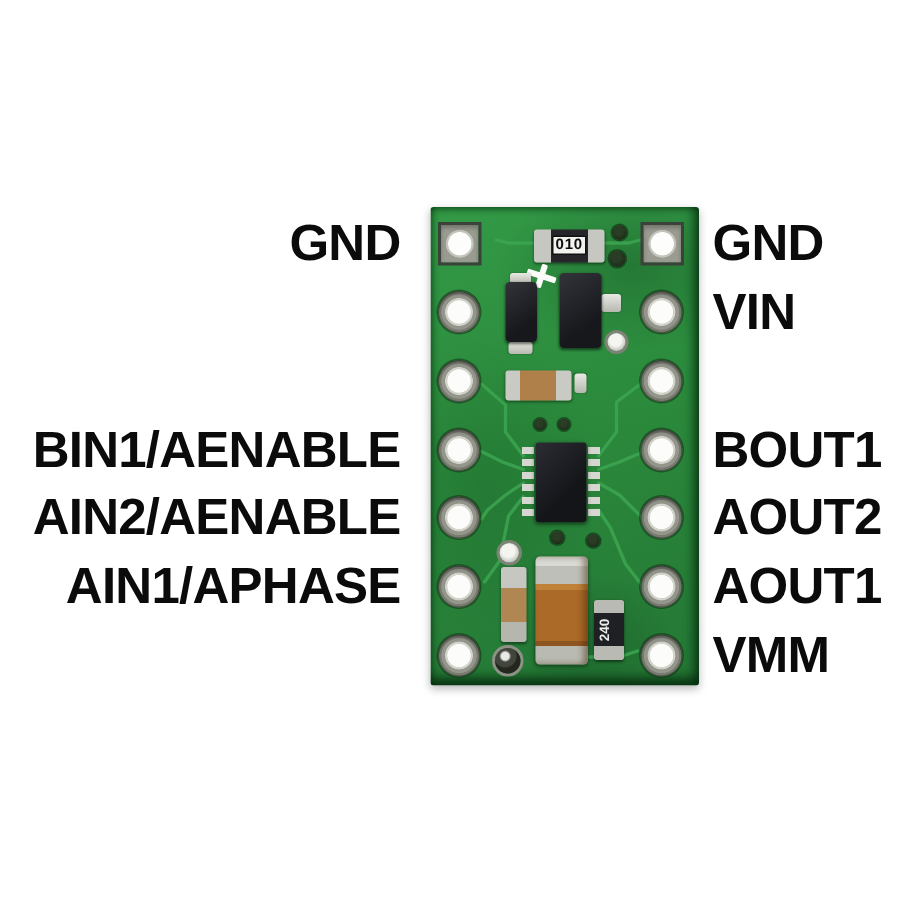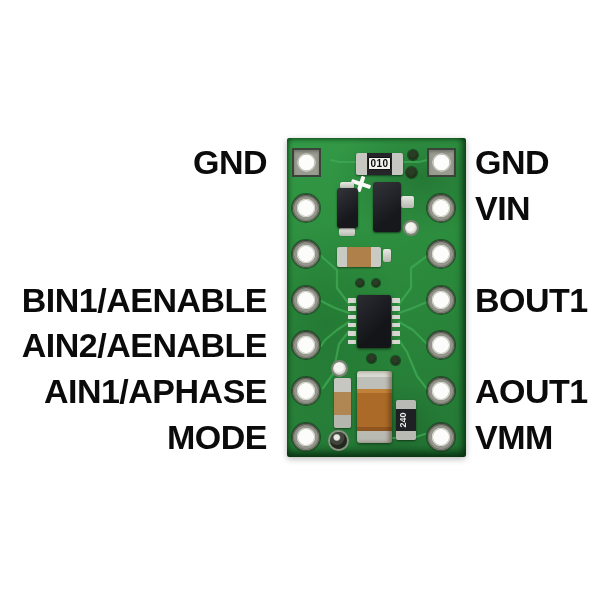"AOUT2" div.plabel { html: none -> <div>AOUT2</div> }
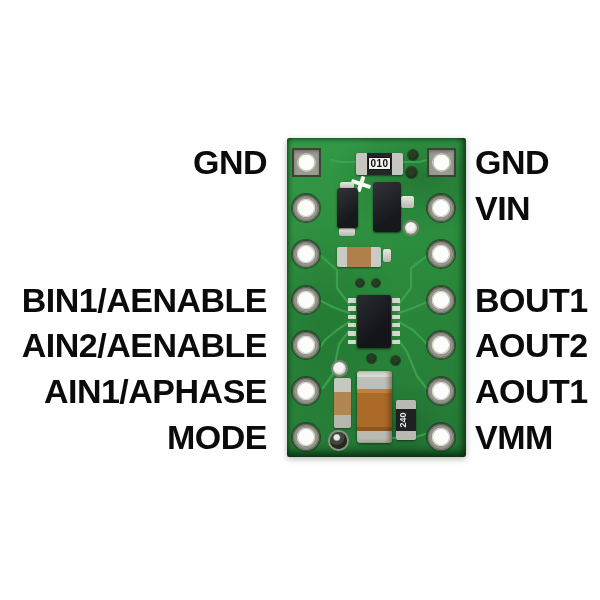"MODE" div.plabel { html: <div>MODE</div> -> none }
